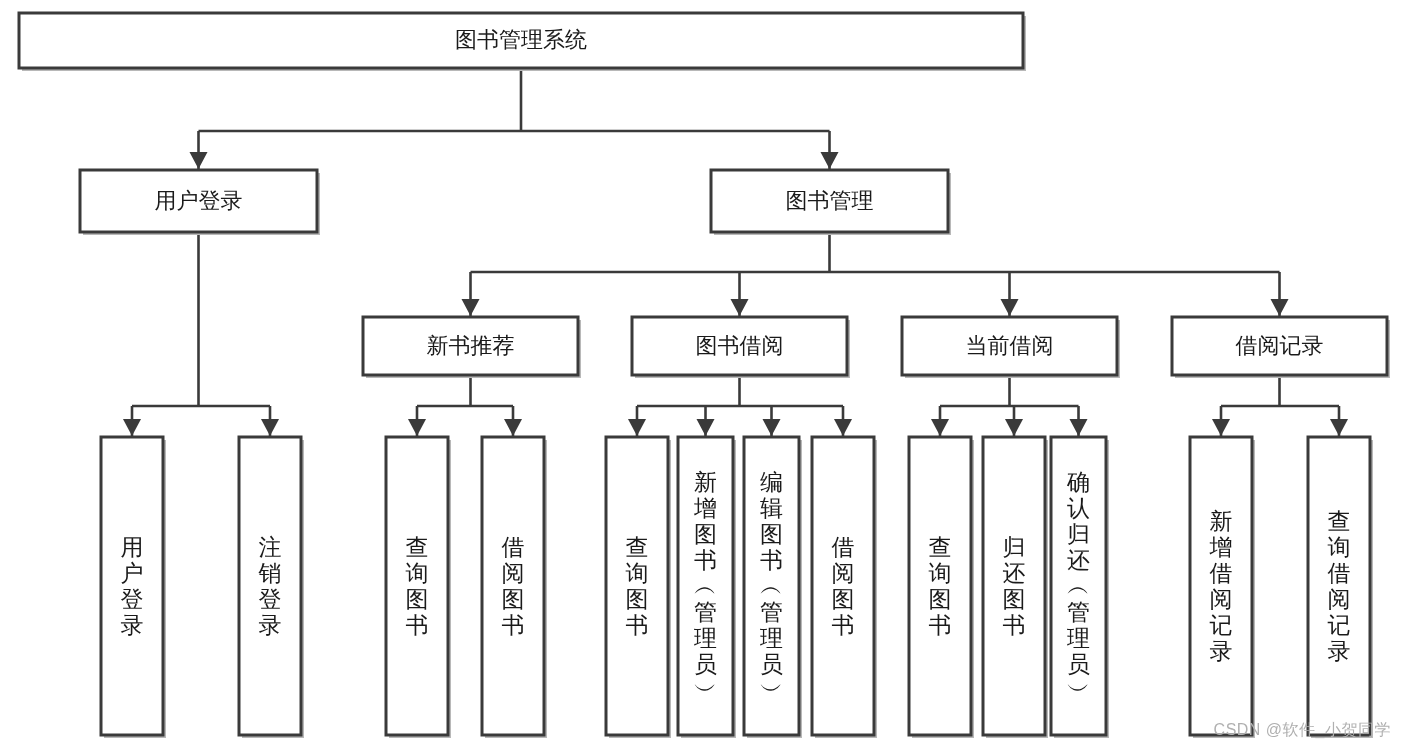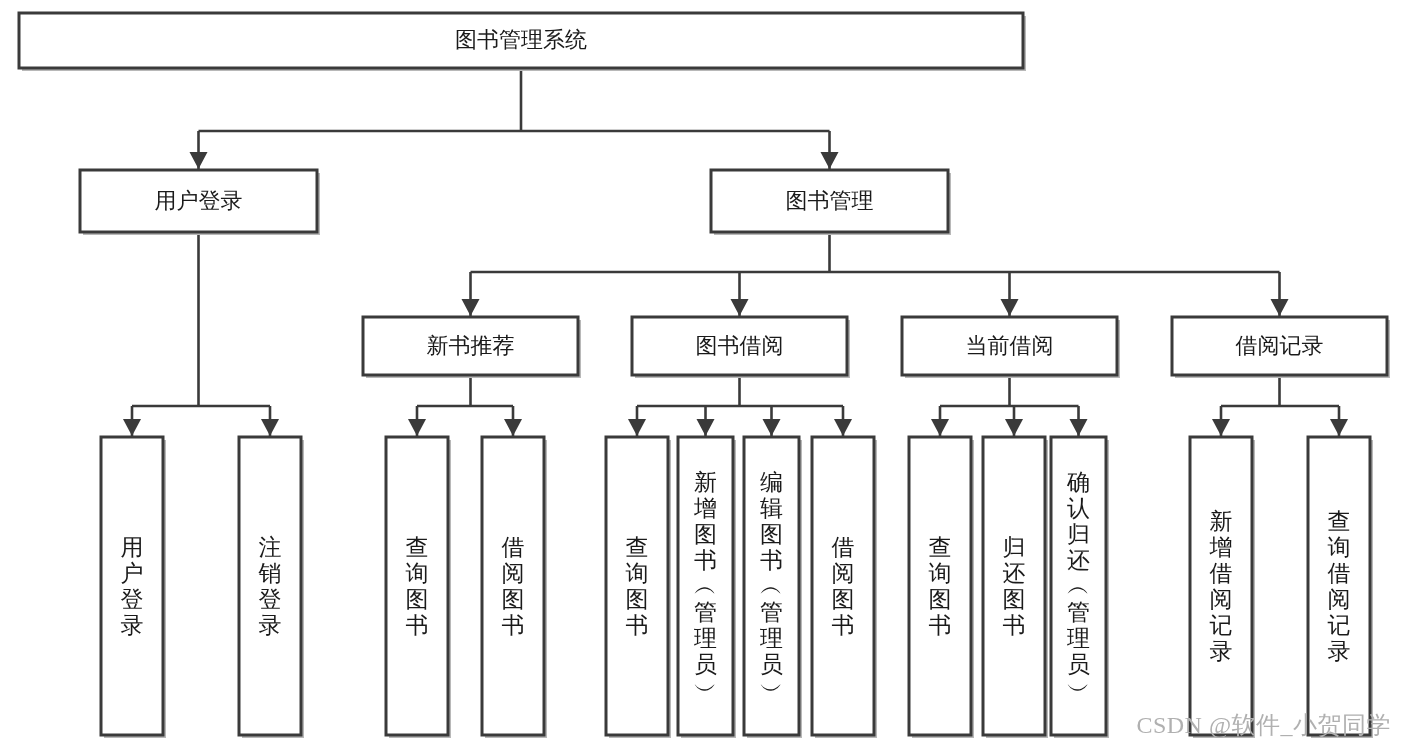"CSDN @软件_小贺同学" .watermark { font-family: Liberation Serif, serif -> Liberation Sans, sans-serif; font-size: 24px -> 16px }
